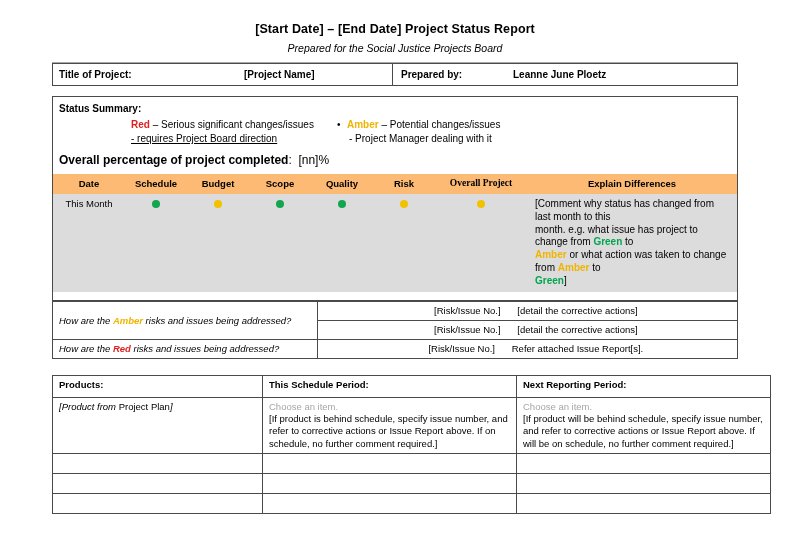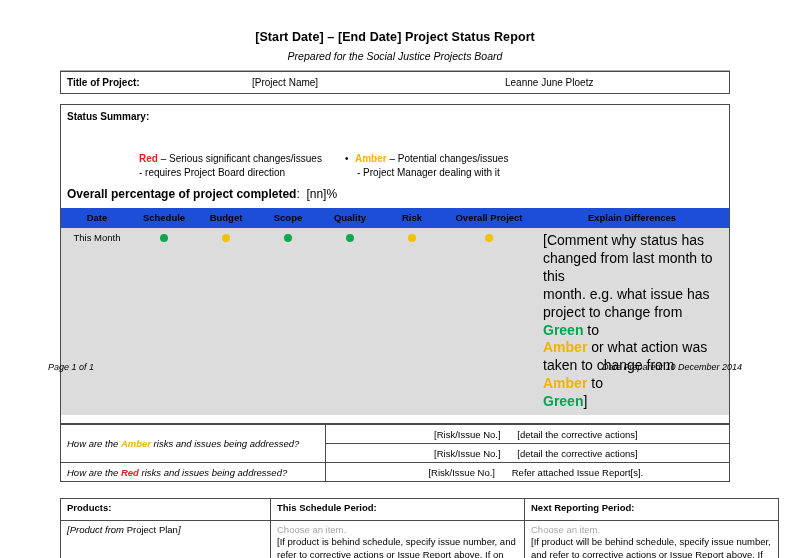"[Start Date] – [End Date]" .page { padding: 12px -> 4px }
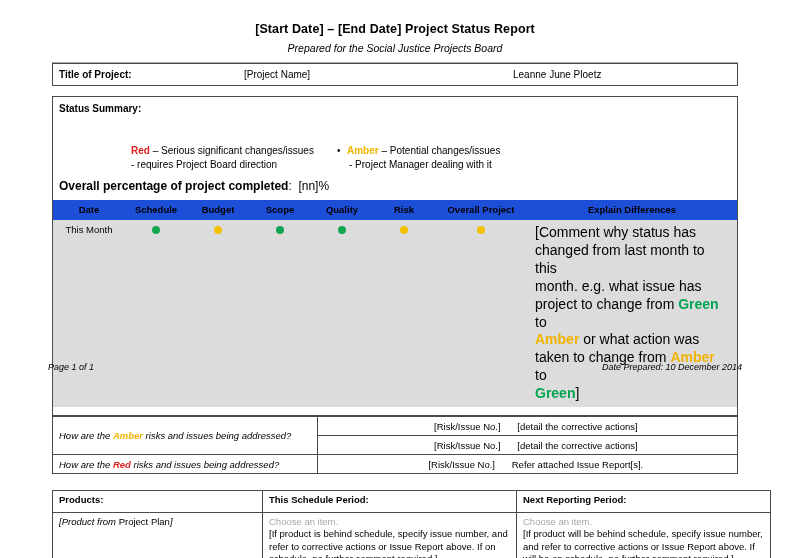"[Project Name]" .title-cell { font-weight: none -> bold }
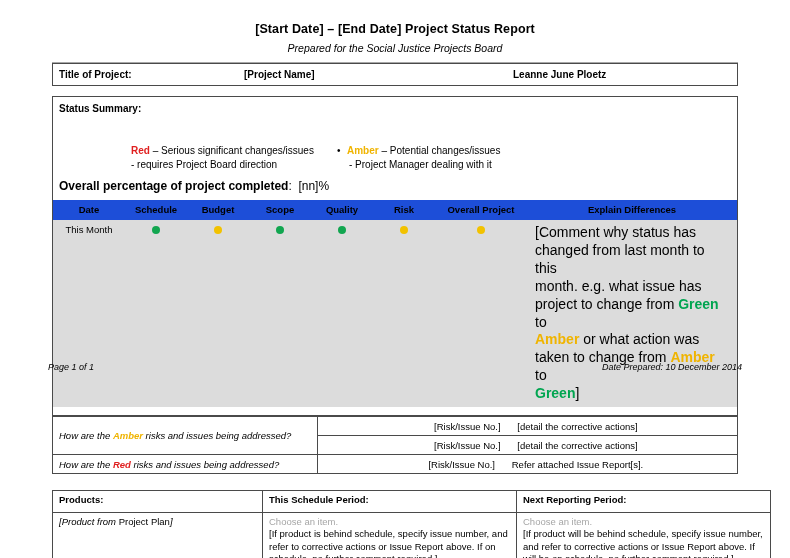"Prepared by:" div.title-cell { html: none -> <div>Prepared by:</div> }
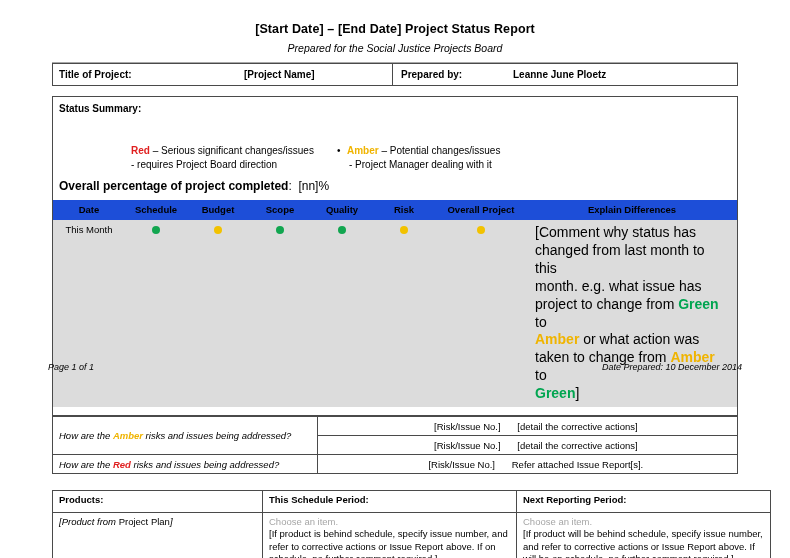"Red – Serious significant changes/issues" .legend-col { margin-top: 26px -> none }
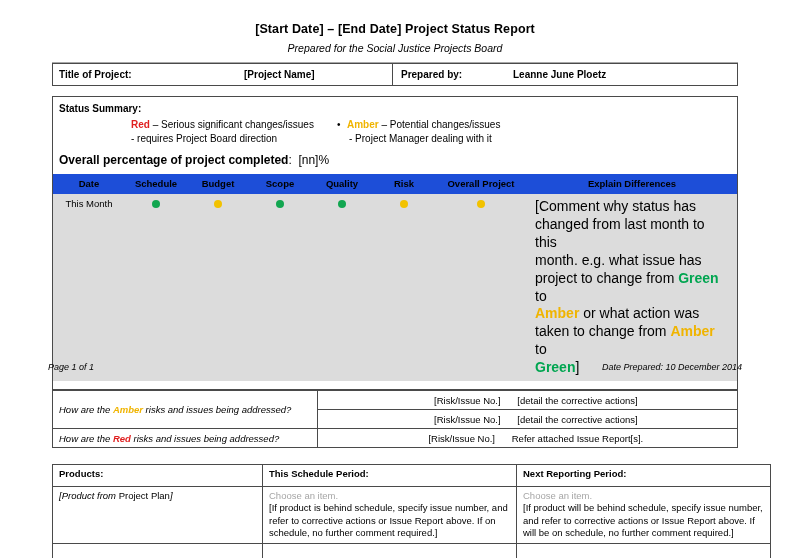"- requires Project Board direction" .legend-col.c1 .legend-line2 { text-decoration: none -> underline }
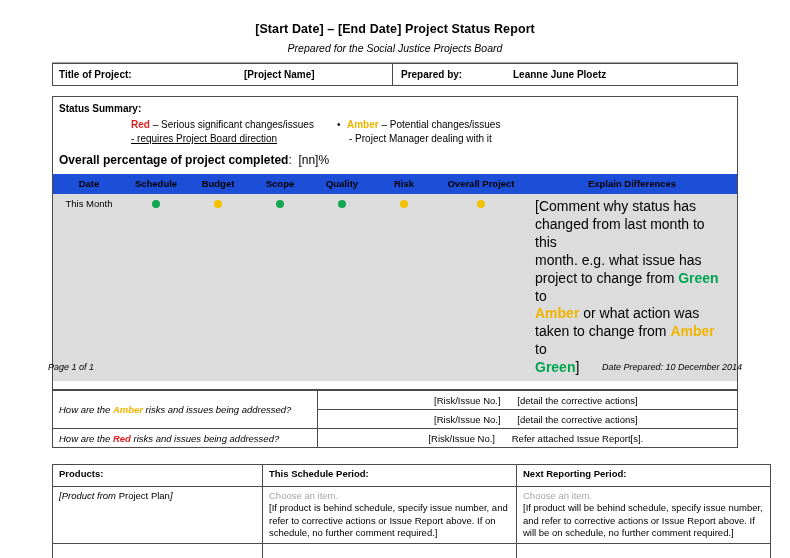"Date" .sg-head .sg-cell { background: #1d4ed8 -> #fdba74 }
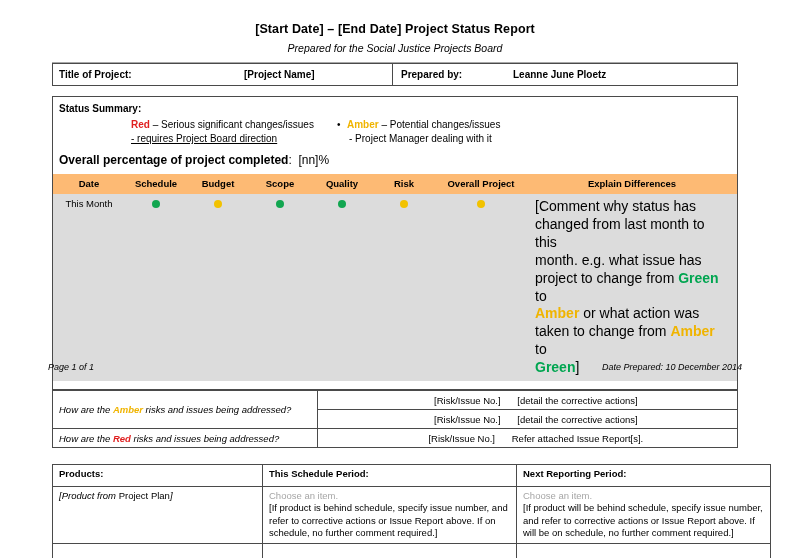"Overall Project" .sg-overall { font-family: none -> Liberation Serif, serif }
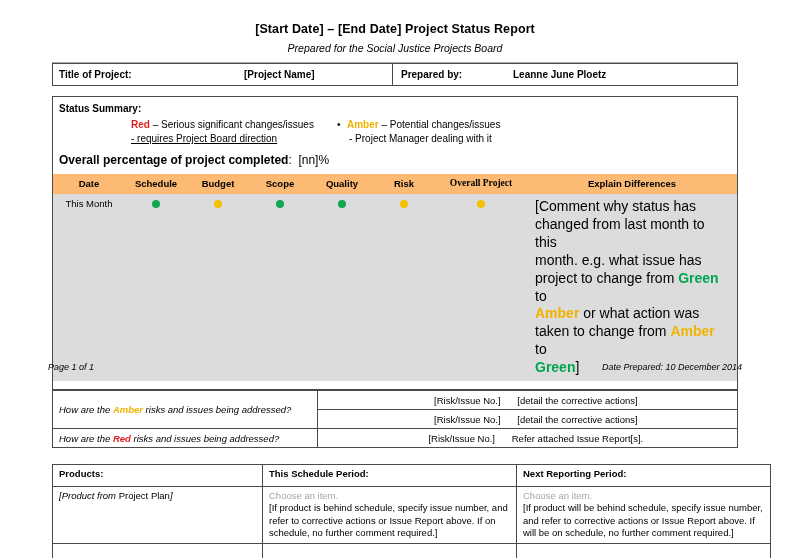"[Comment why status has changed" .explain-text { font-size: 14px -> 10px }
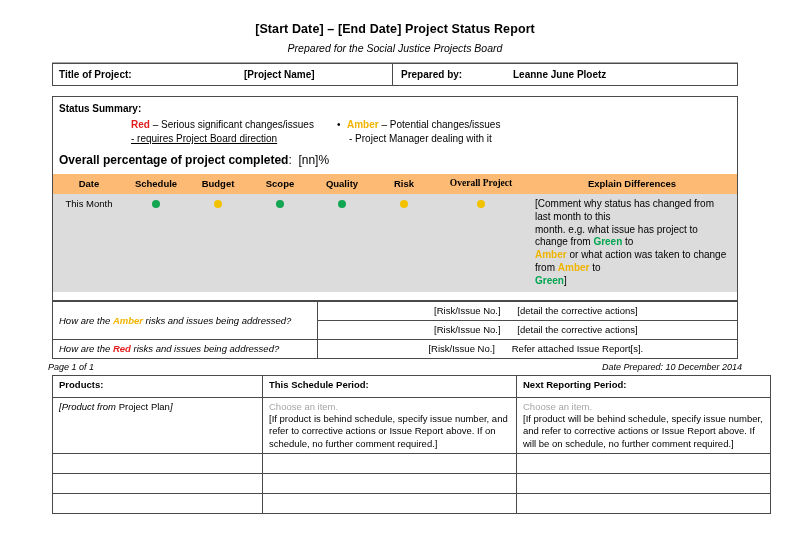"Page 1 of 1" div.footer { html: <div> <div>Page 1 of 1</div> <div>Date Prepared: 10 December 2014</div> </div> -> none }
